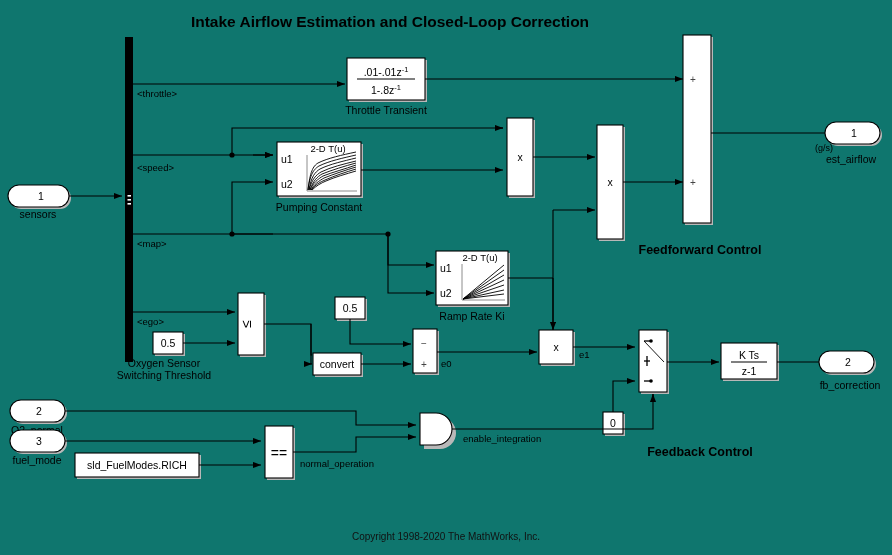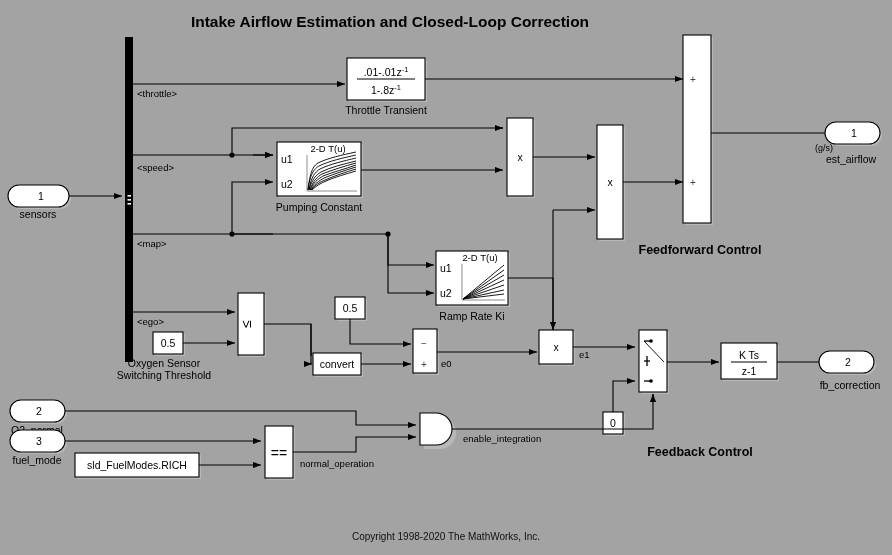"Intake Airflow Estimation and" #canvas { background: #a3a3a3 -> #0f766e }
